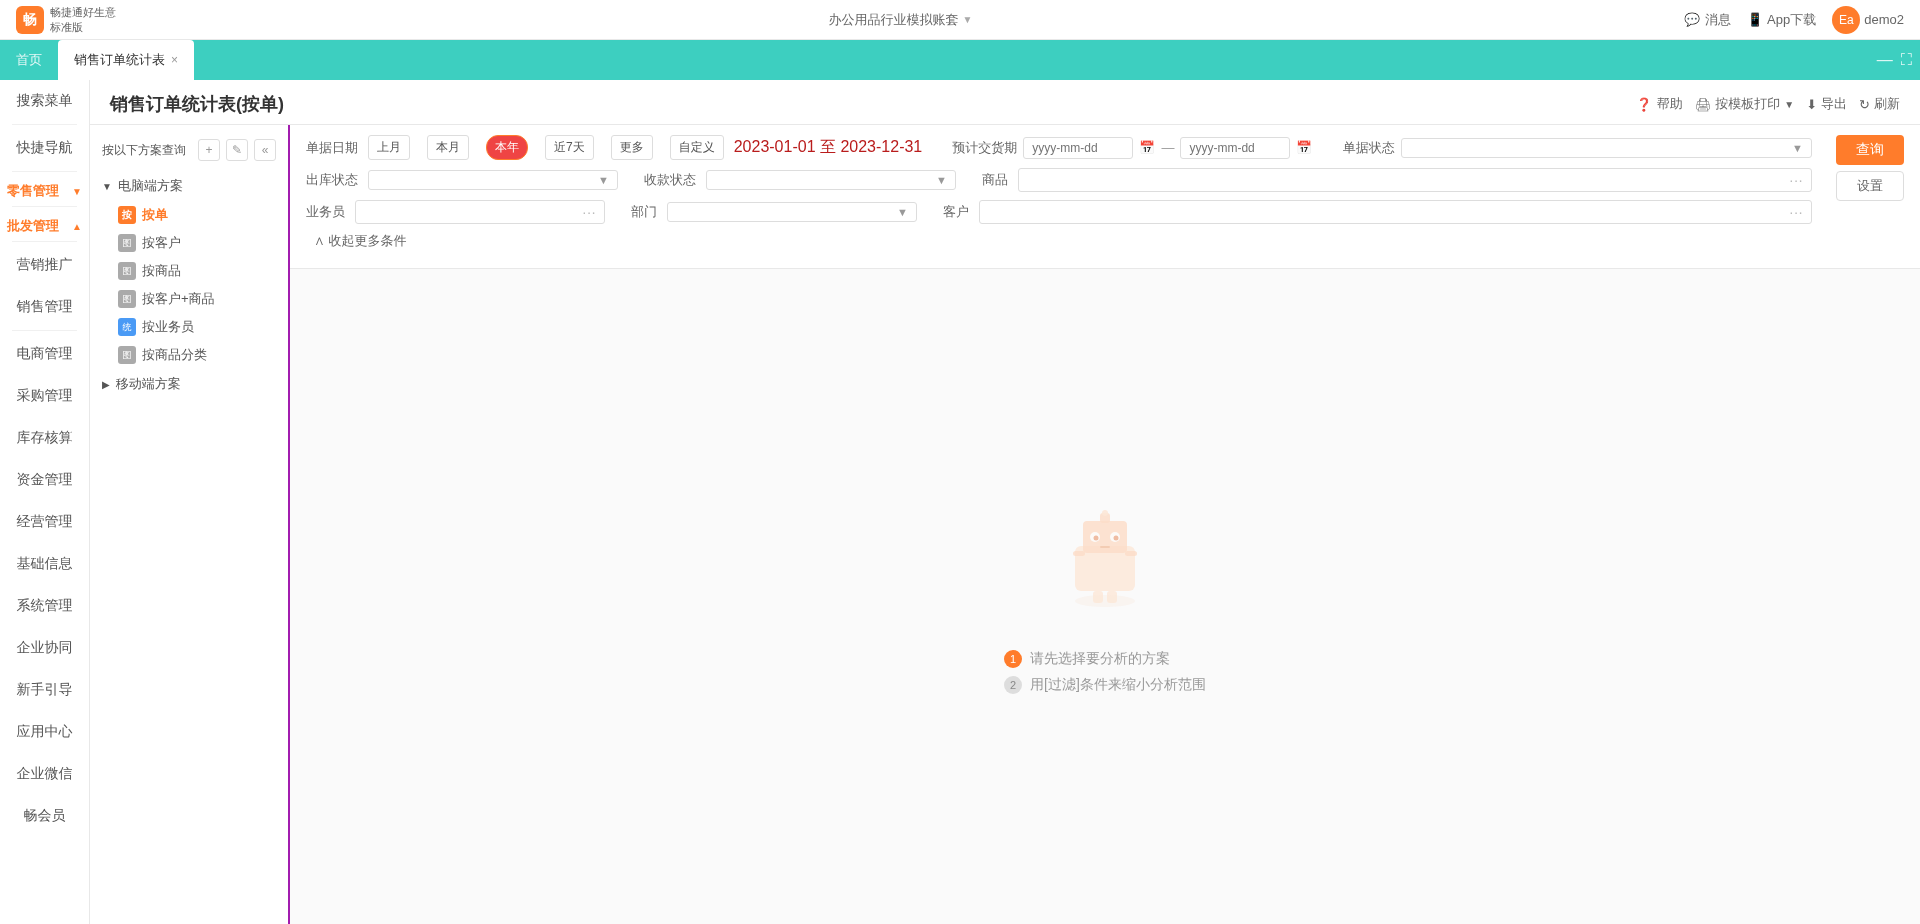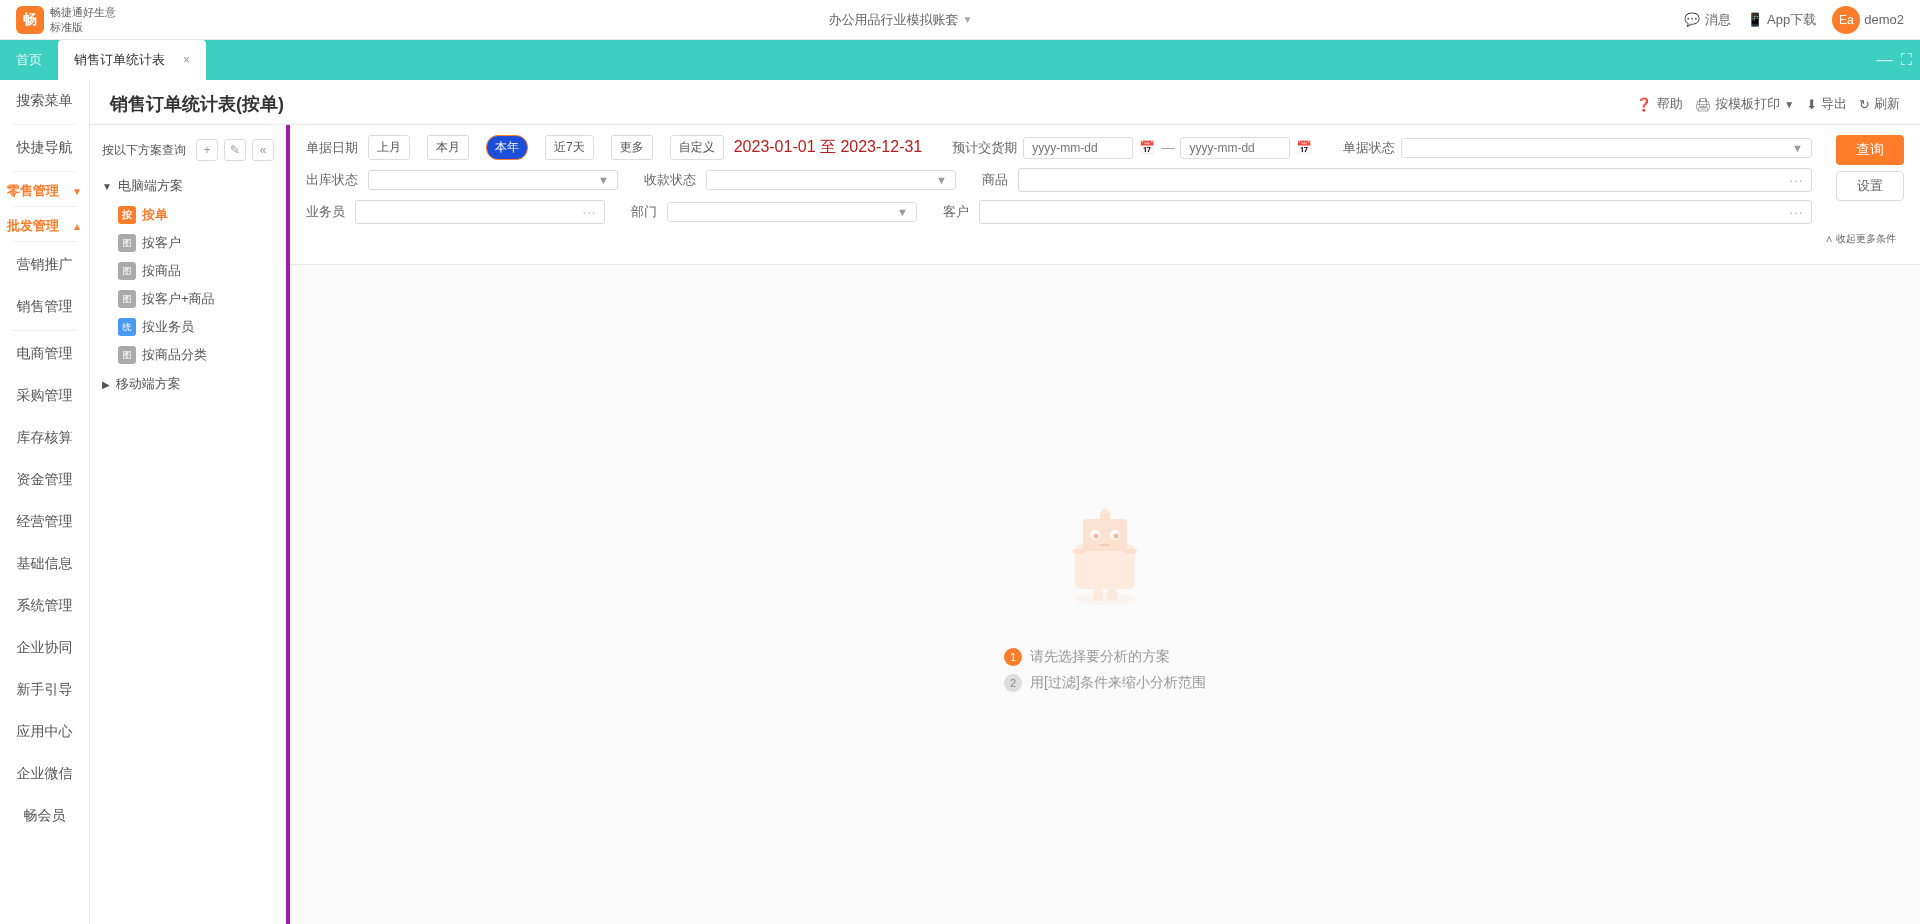"销售订单统计表" .nav-tab.active { gap: 12px -> none }
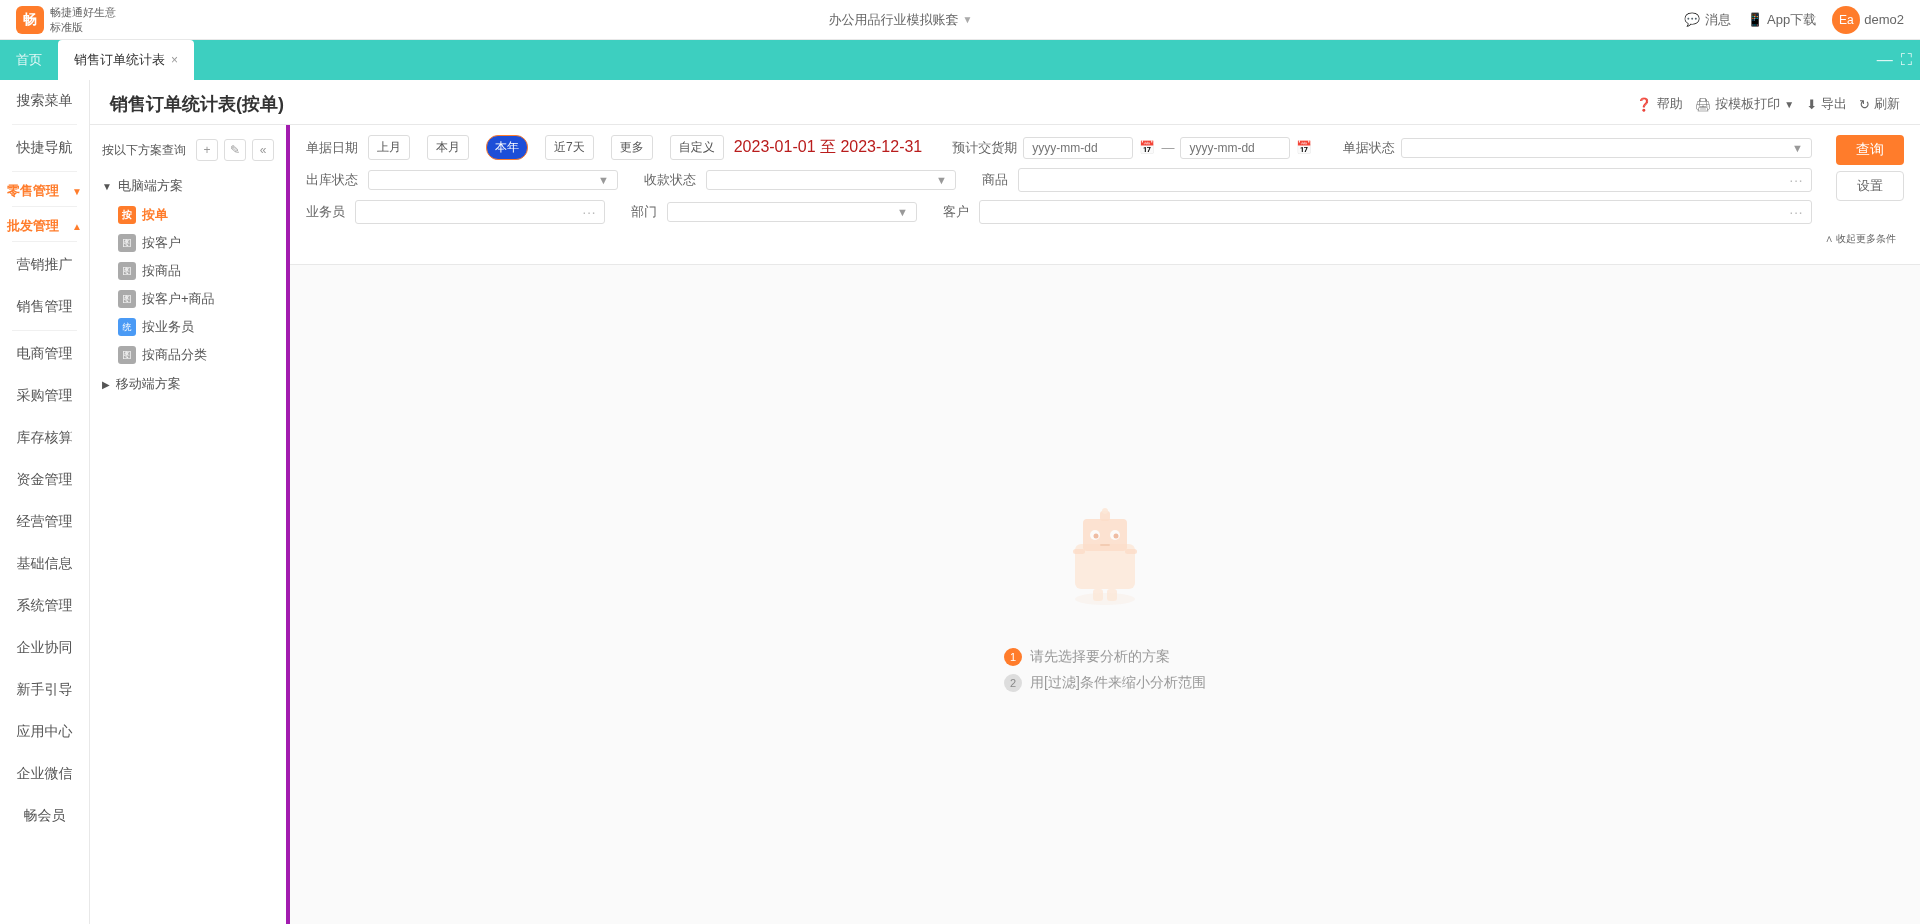"按以下方案查询" .left-panel { border-right: 4px solid #a21caf -> 2px solid #a21caf }
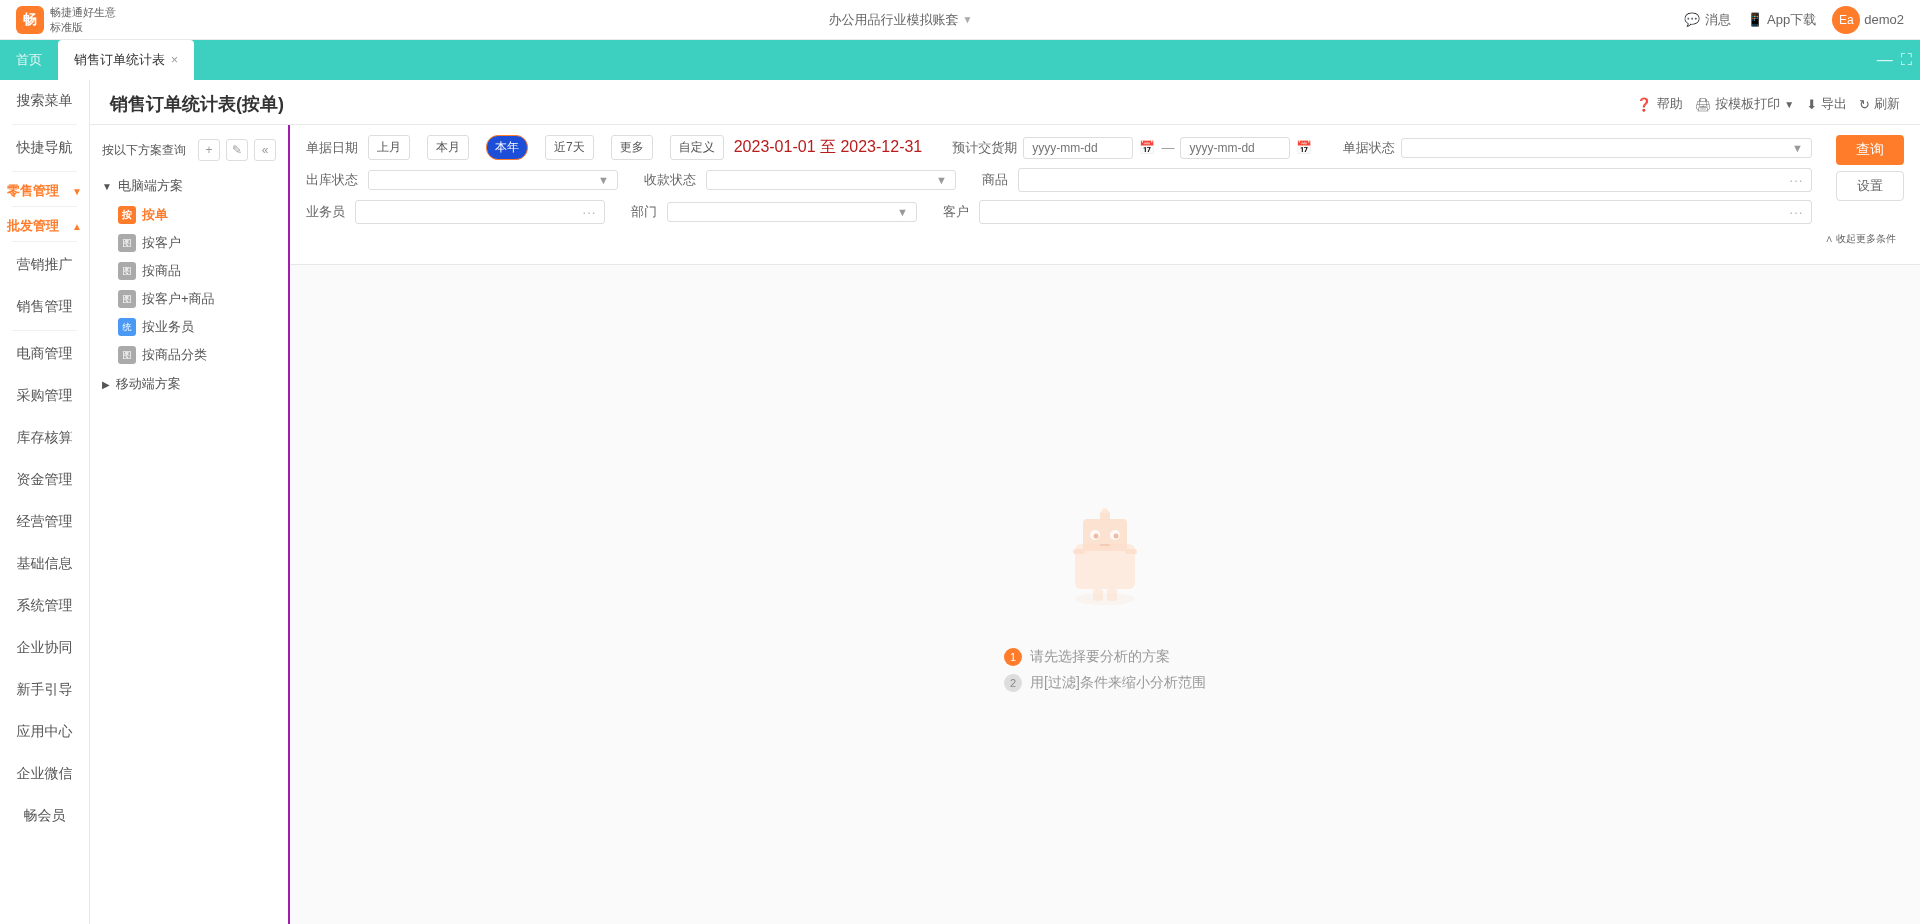"本年" .date-btn.active { background: #1d4ed8 -> #ef4444 }
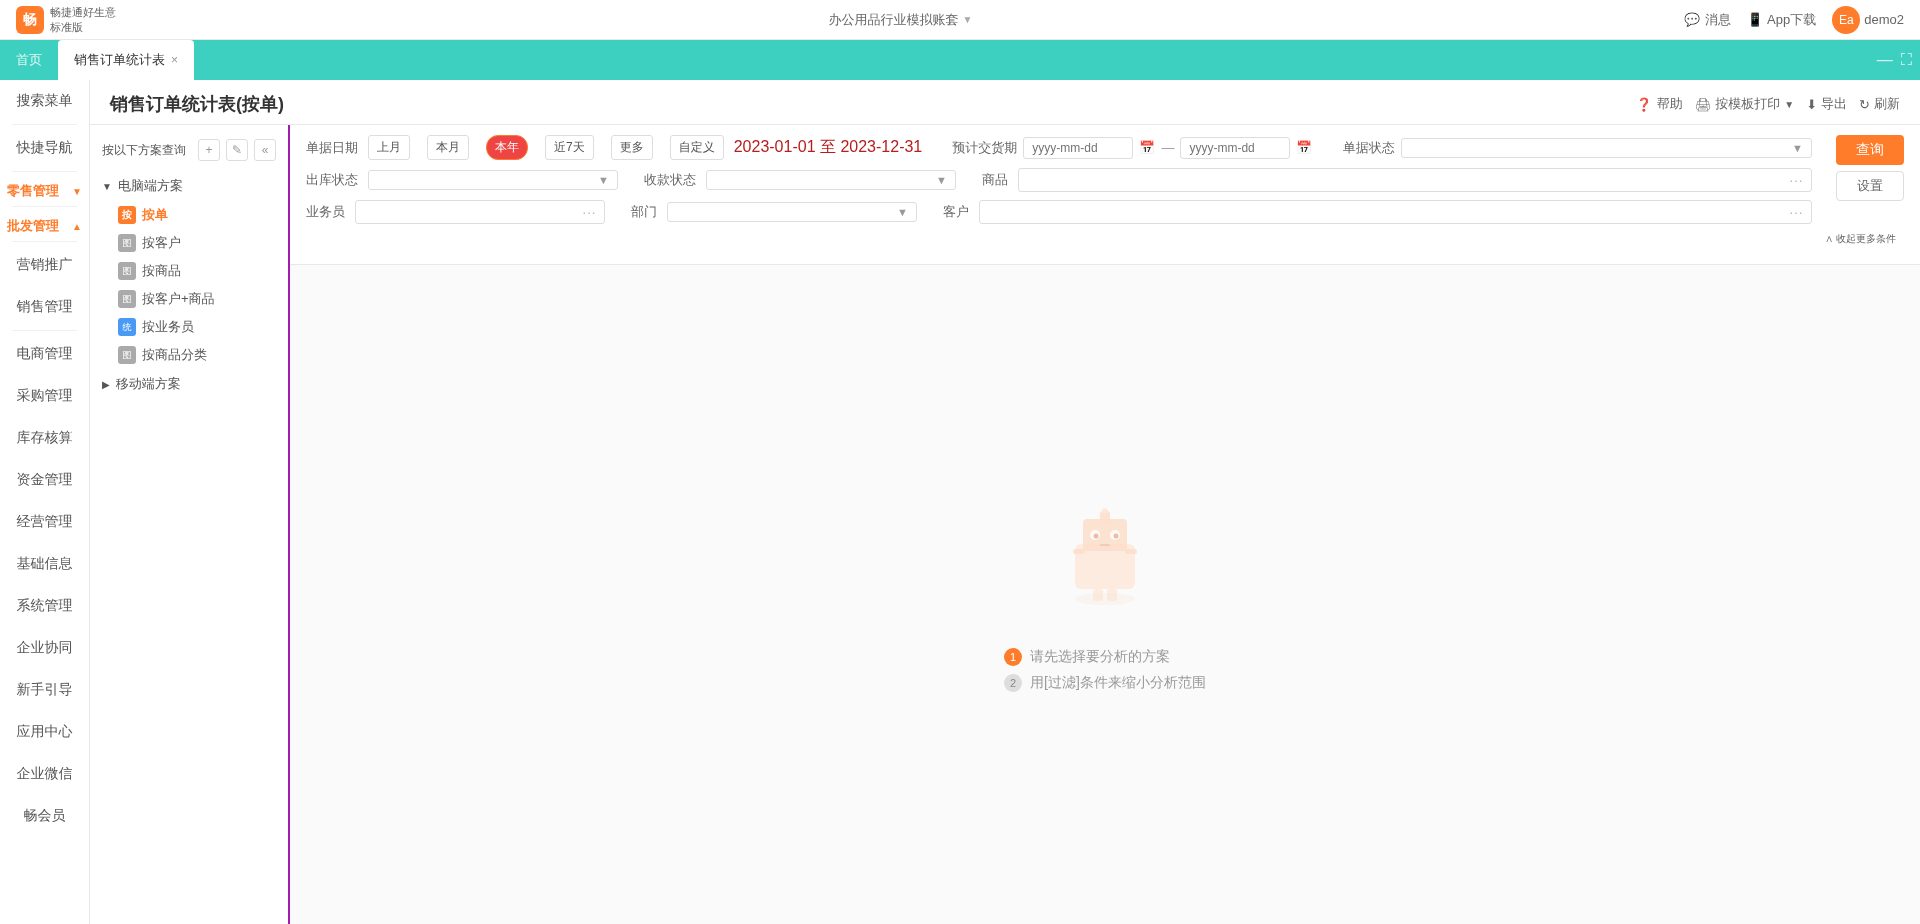"∧ 收起更多条件" .collapse-row { font-size: 10px -> 13px; text-align: right -> left }
